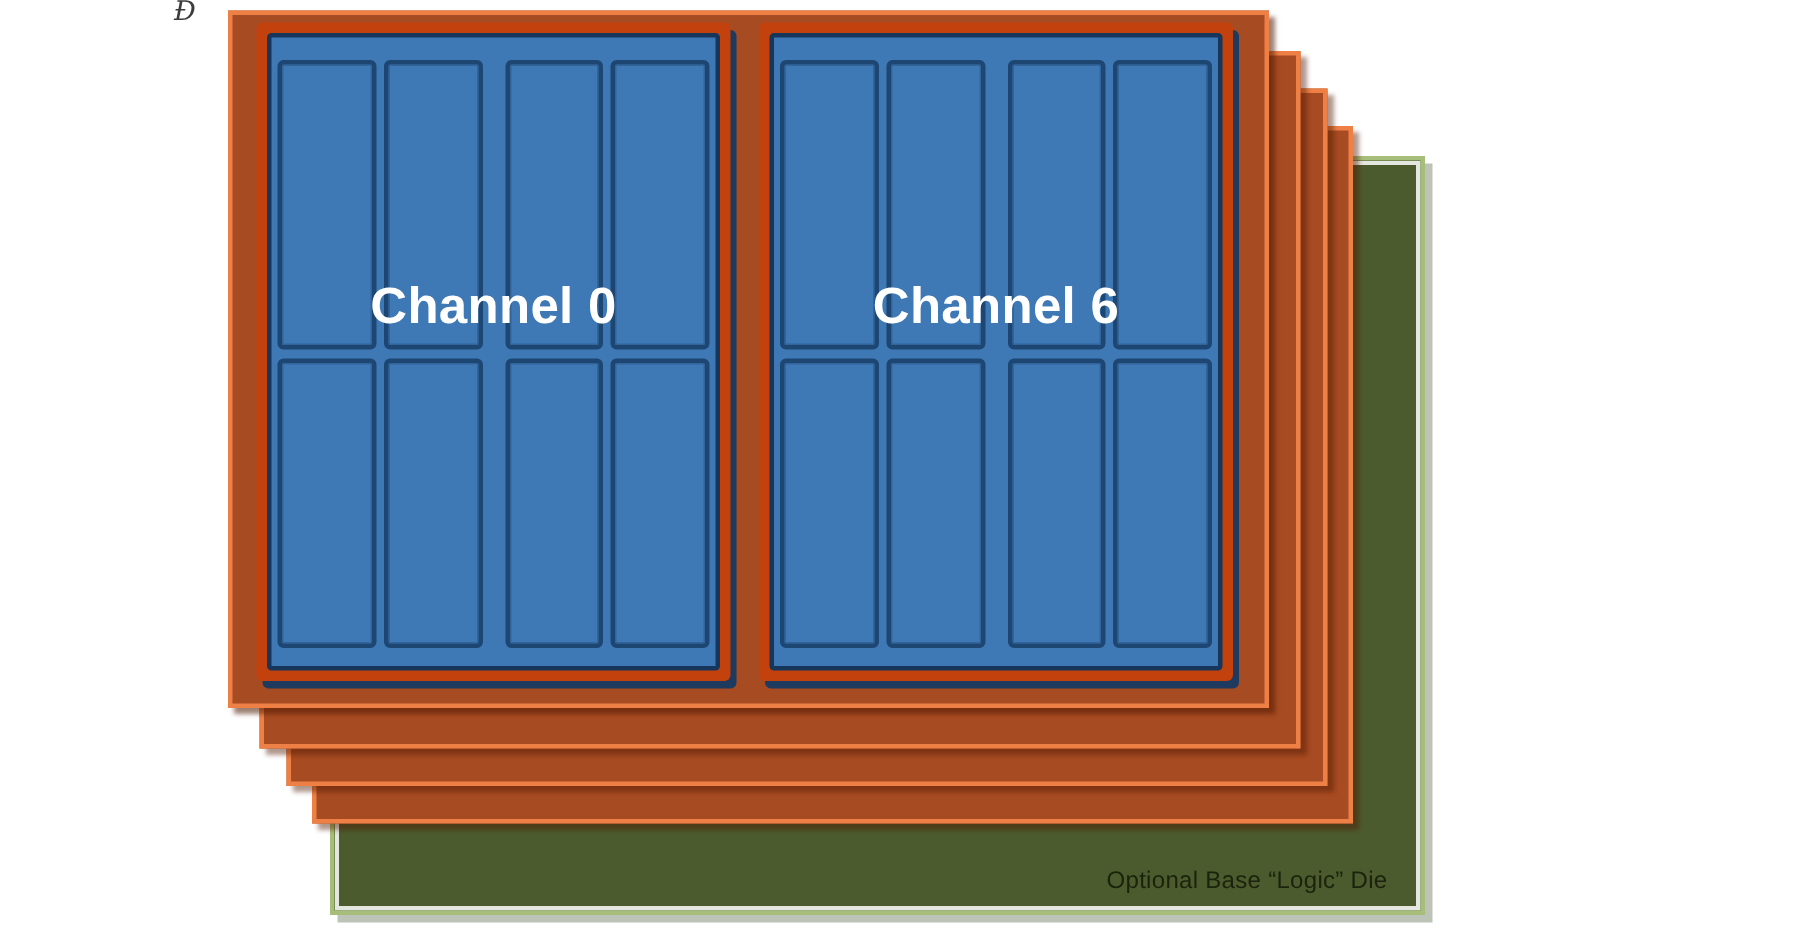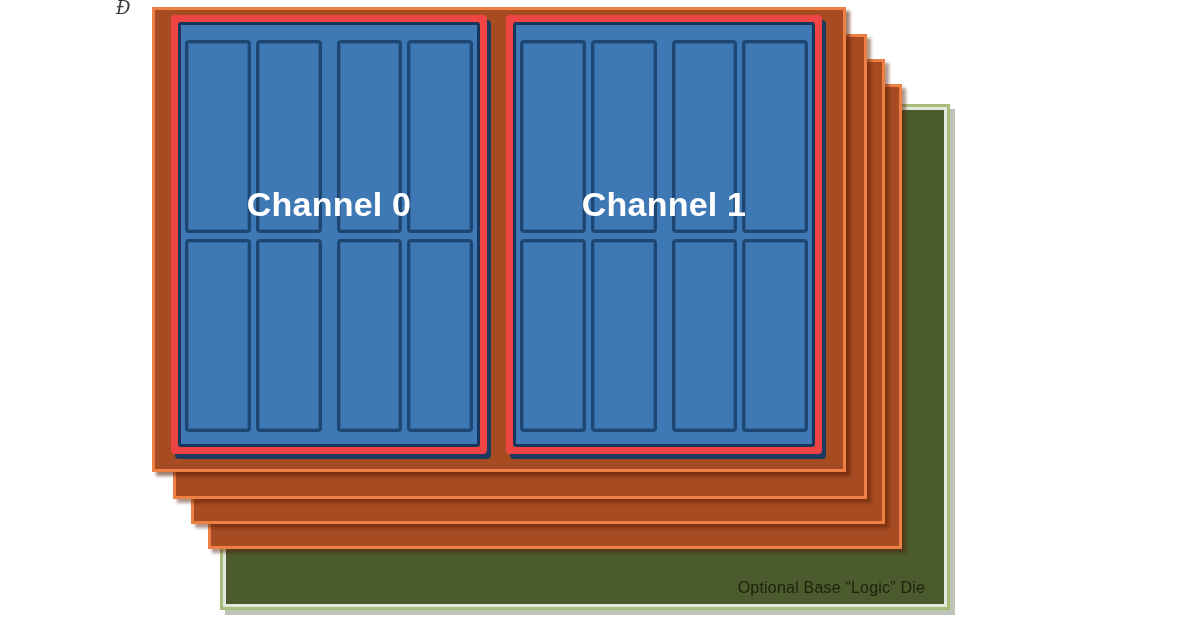"Channel 0" .panel { background: #ef4444 -> #c2410c }
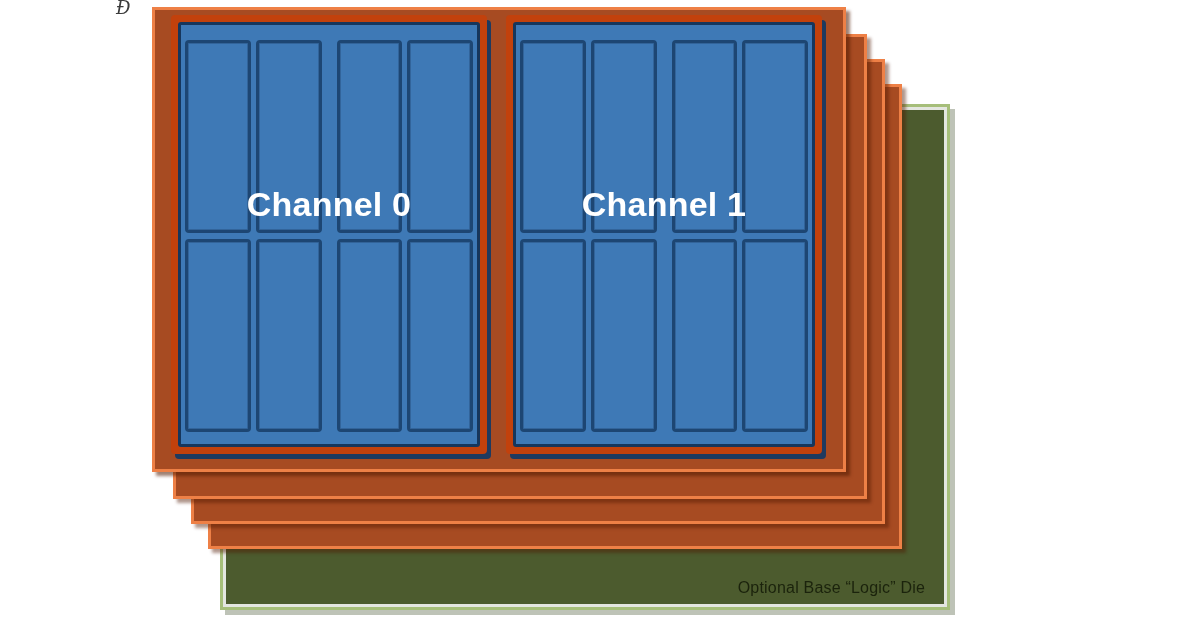"Channel 1" div.channel-label { text: 1 -> 6 }
